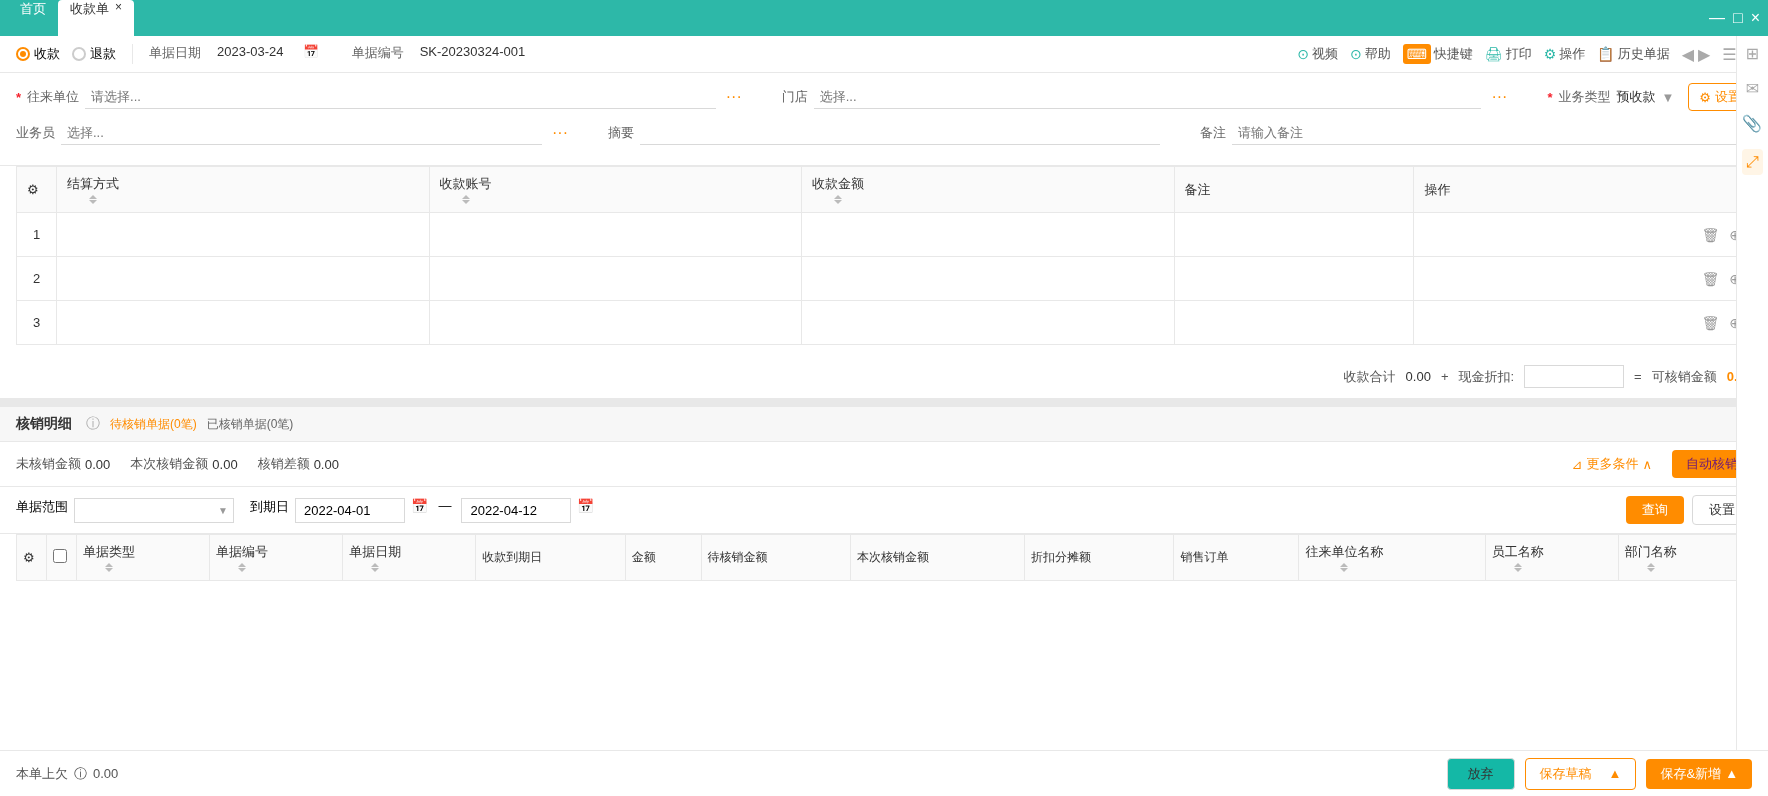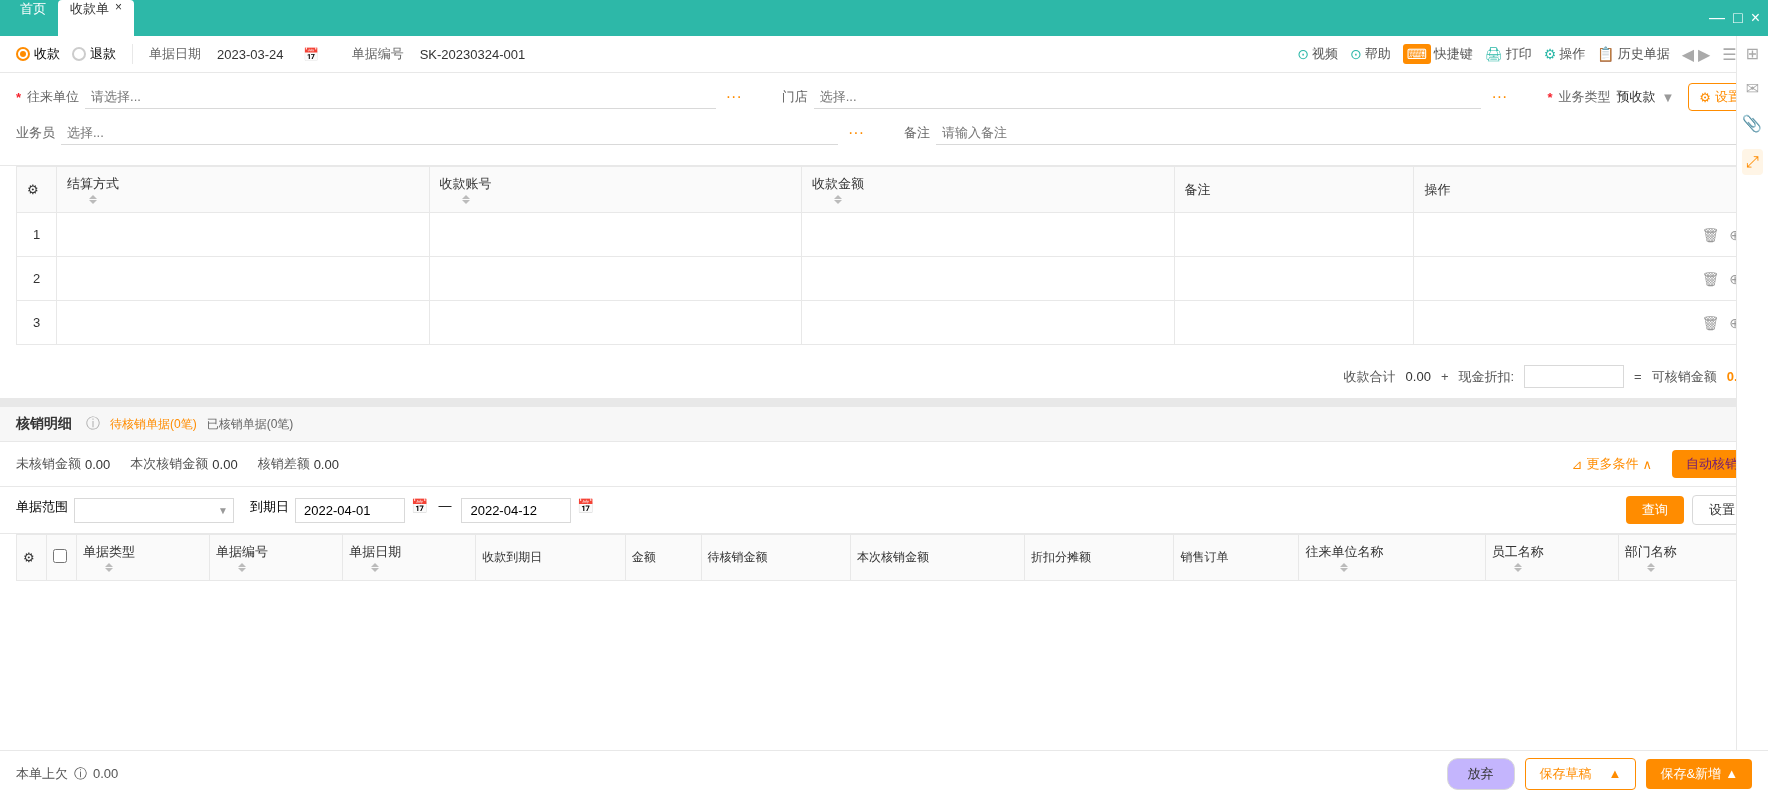"收款" .toolbar-row { align-items: center -> none }
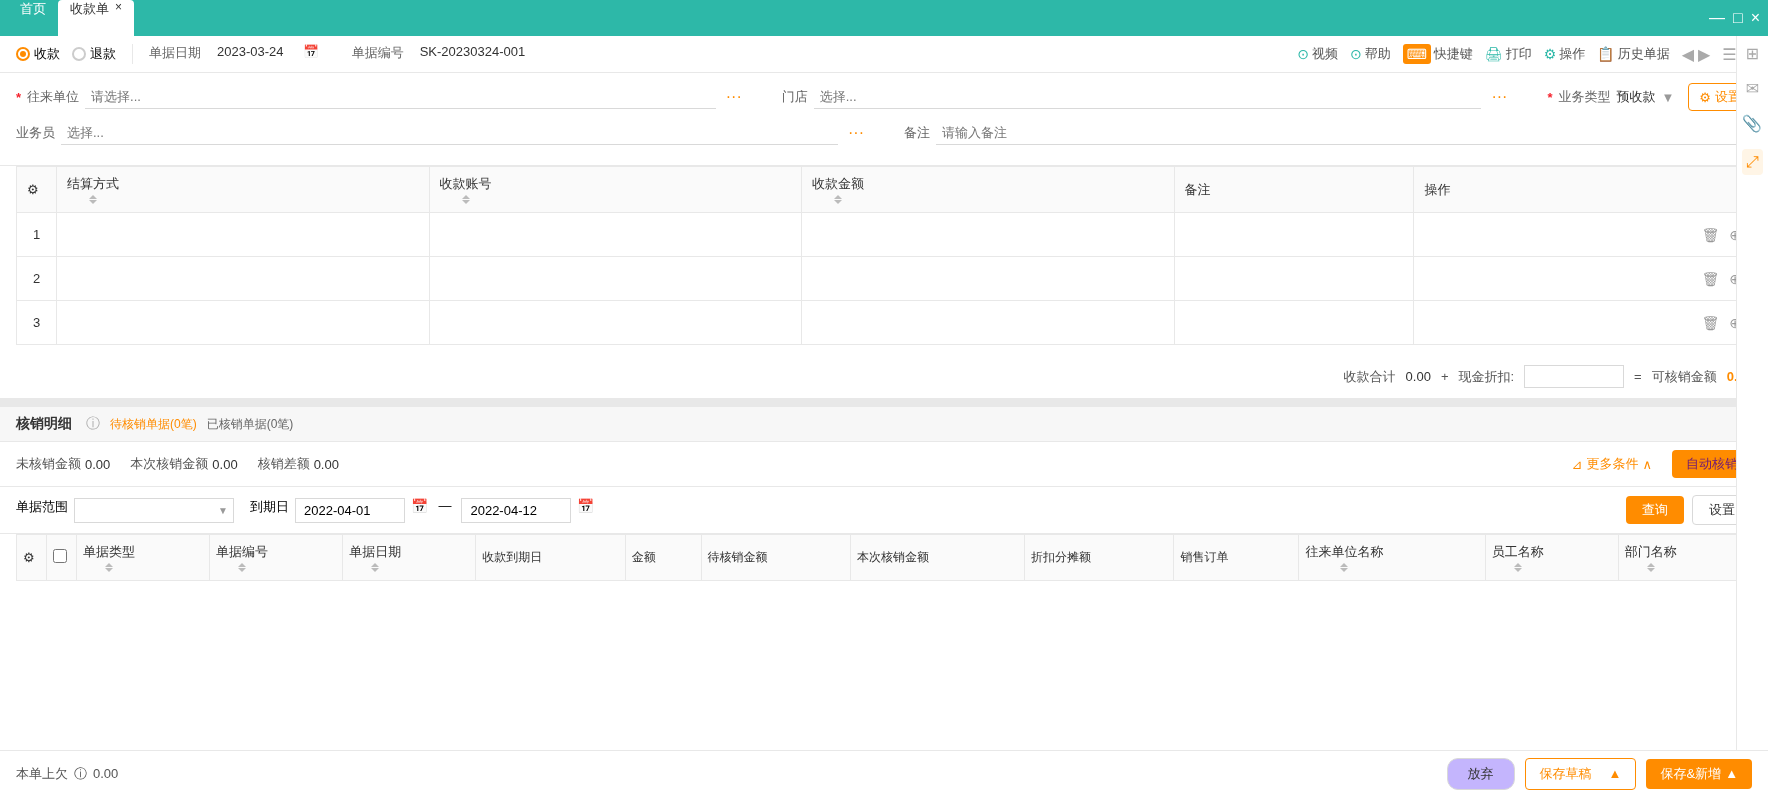"摘要" div.form-field { html: none -> <div> <span>摘要</span> <input> </div> }
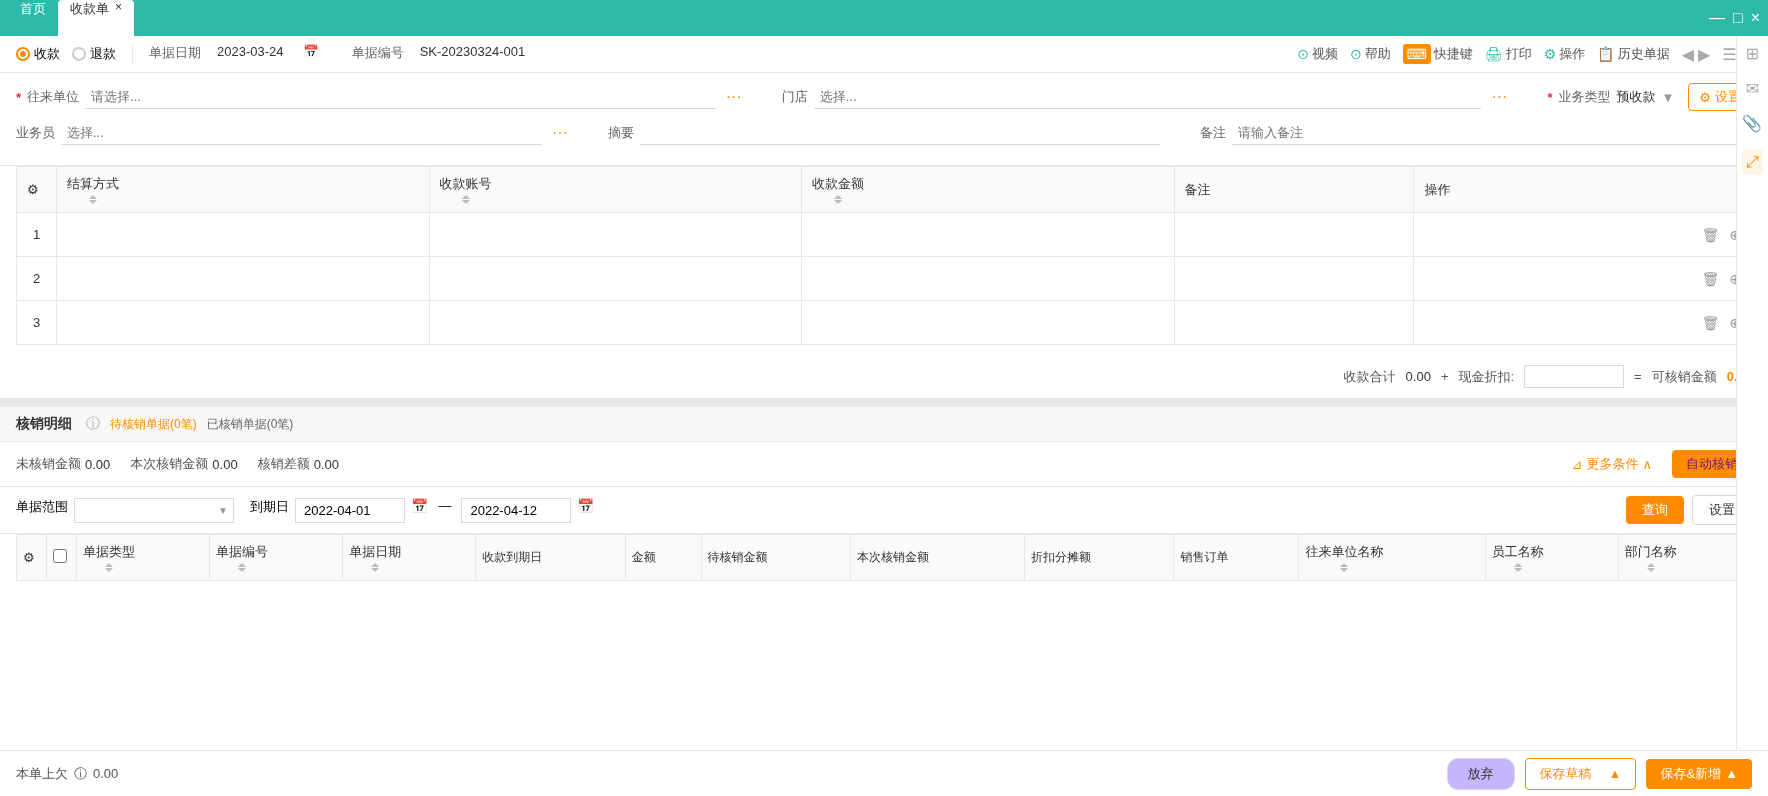"放弃" .btn-abandon { background: #c4b5fd -> #14b8a6; border-radius: 11px -> 4px }
